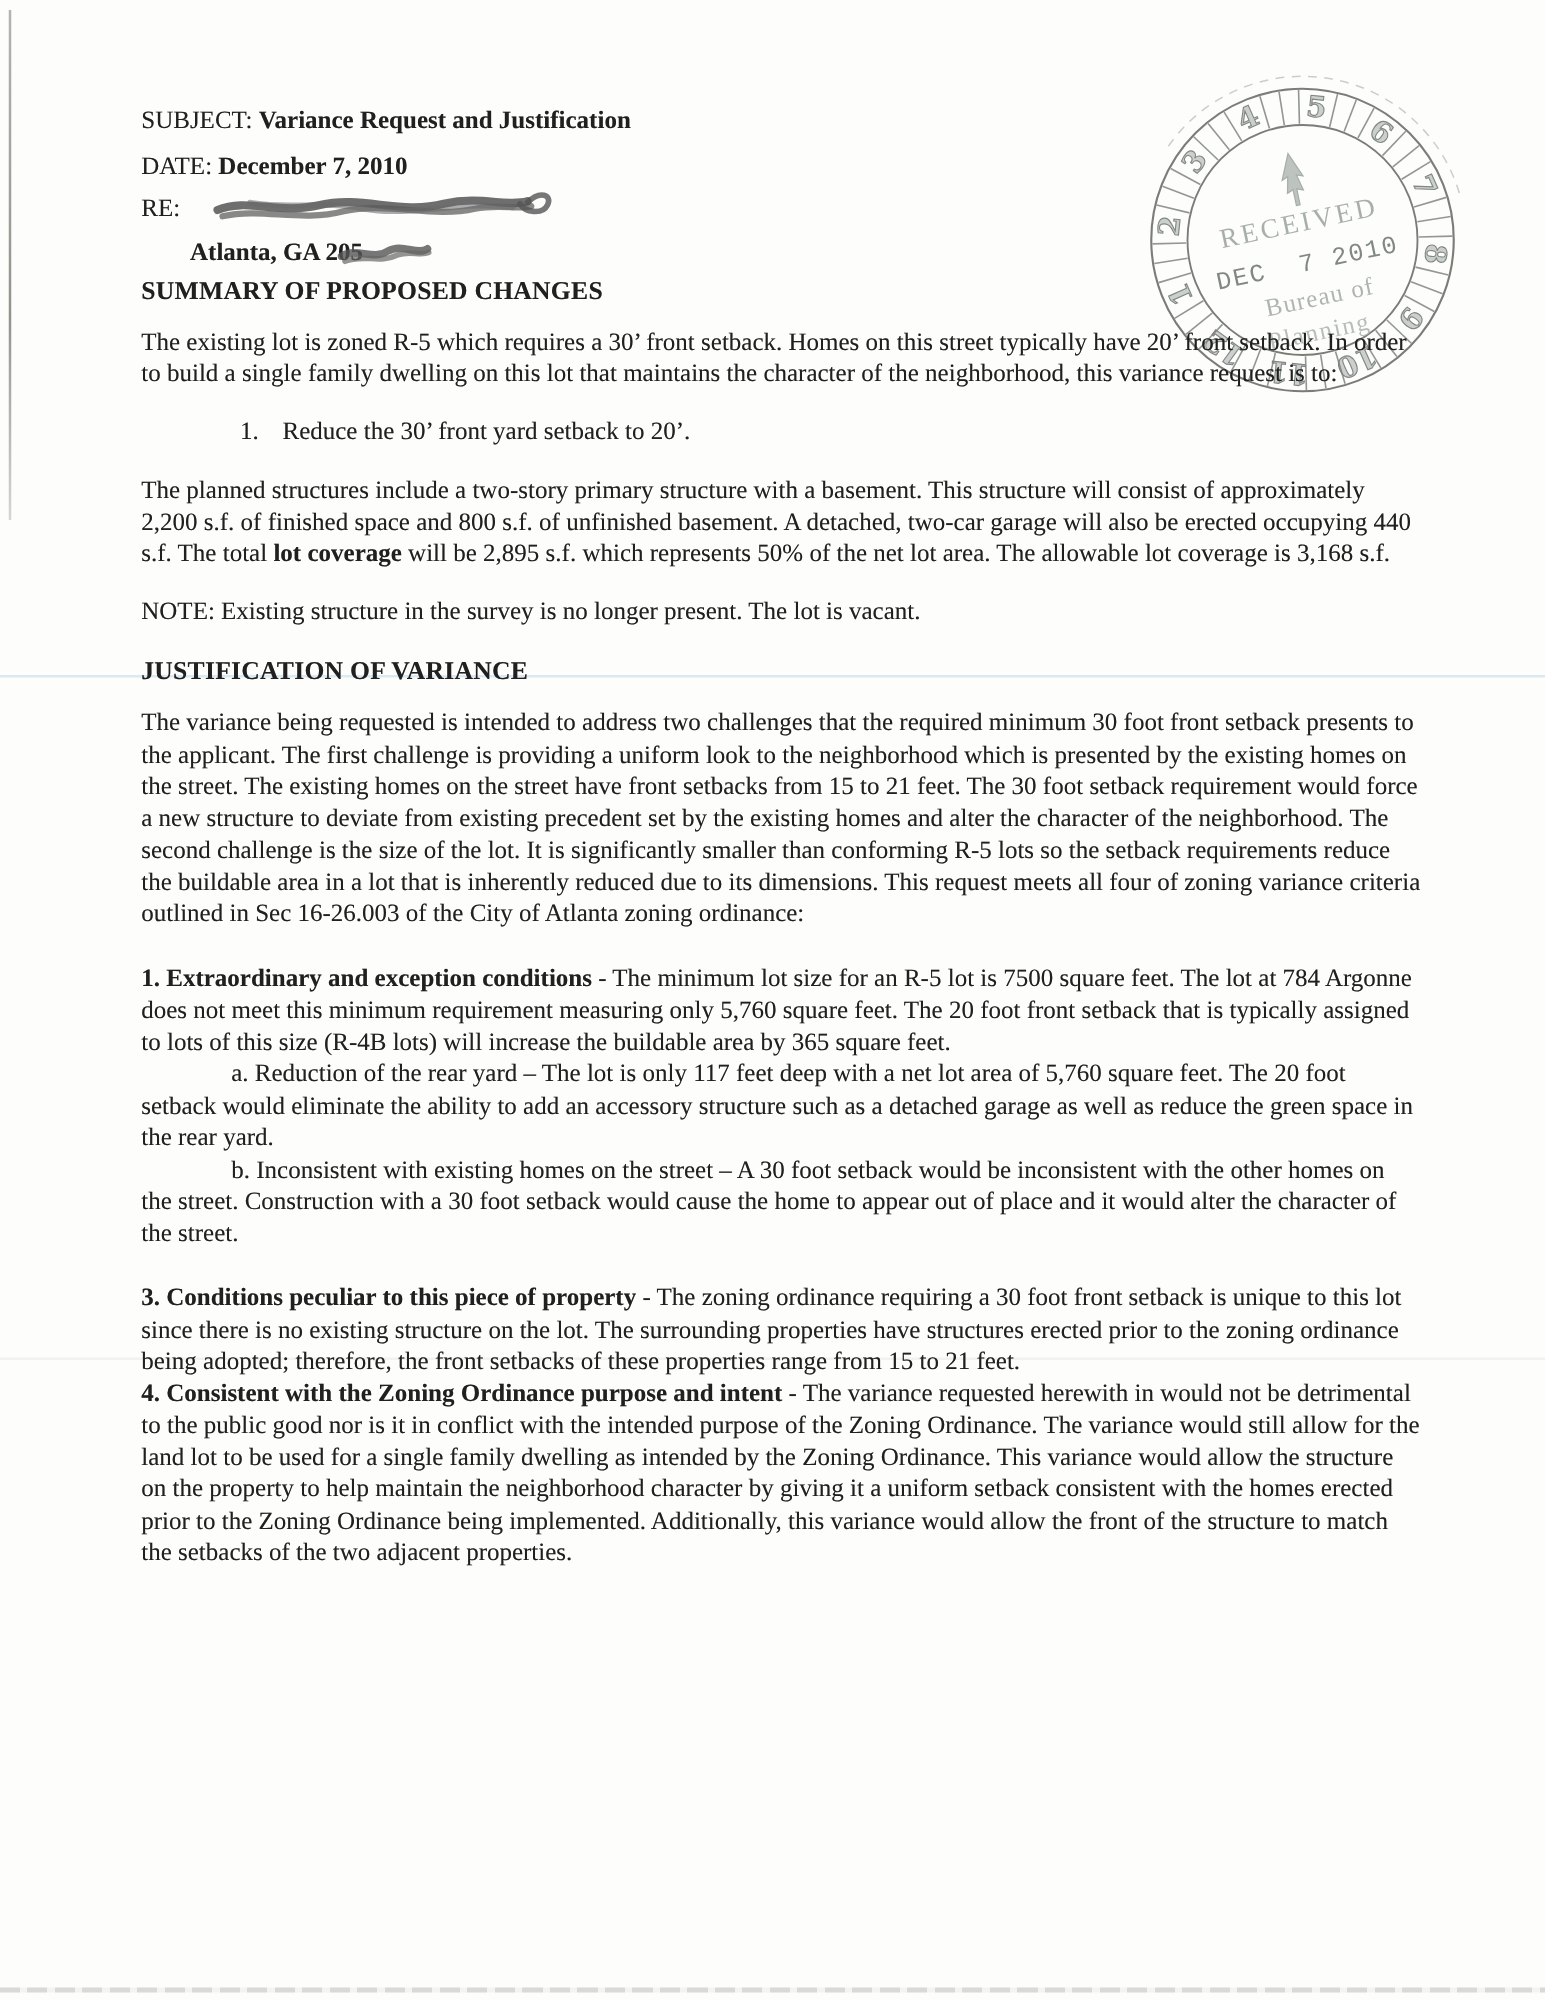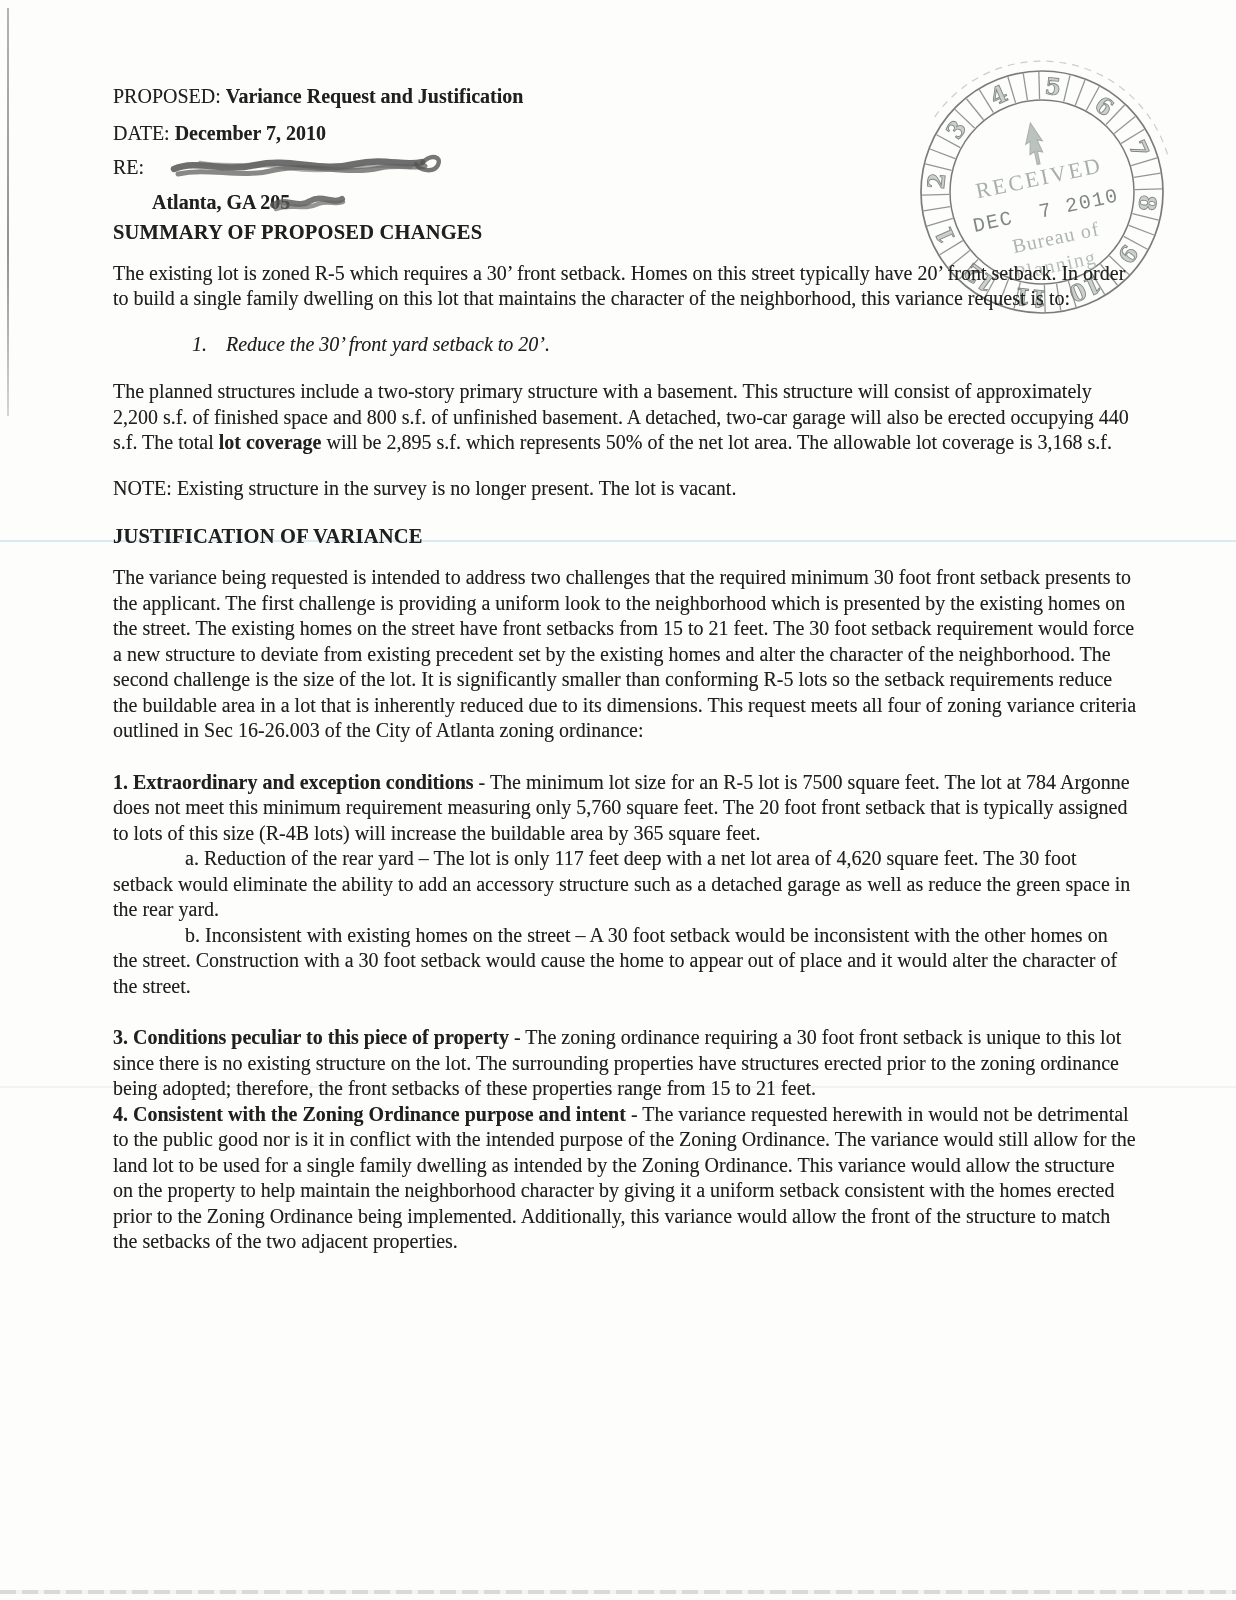"PROPOSED:" span { text: PROPOSED -> SUBJECT }
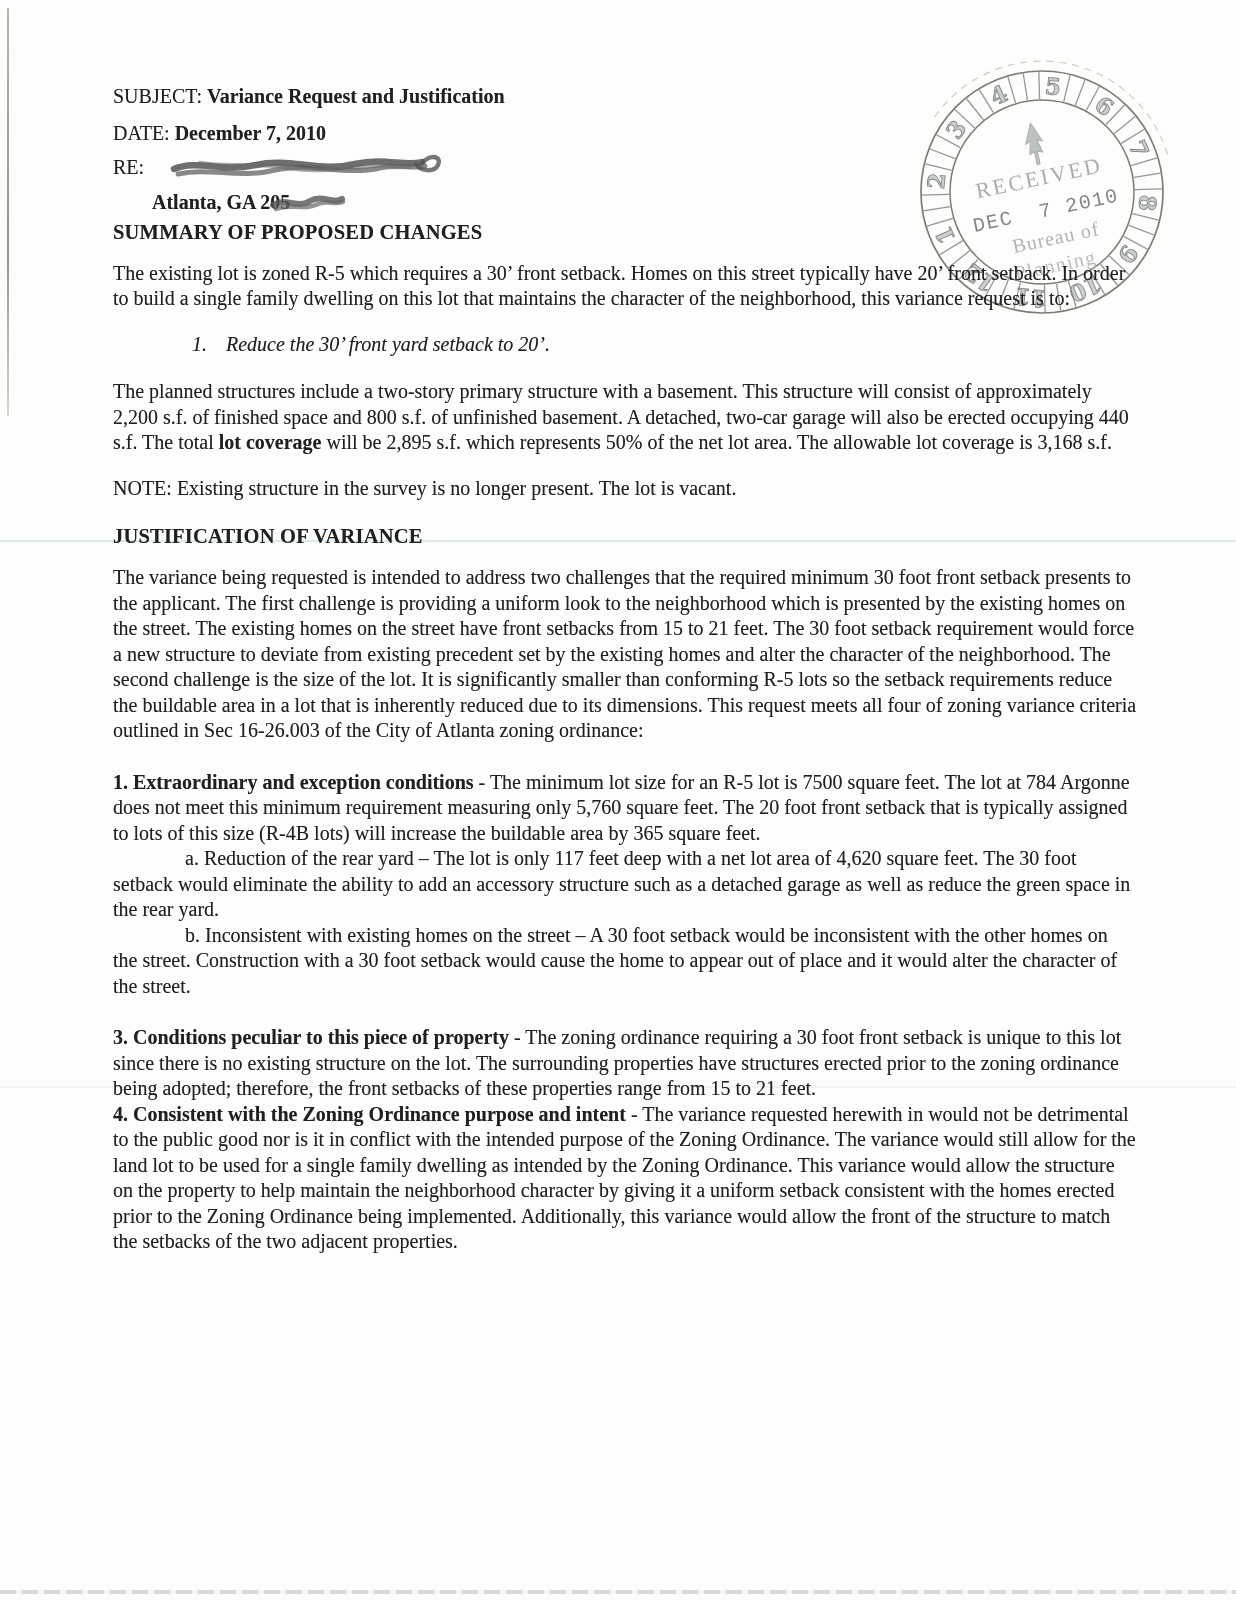"1. Reduce the 30’ front" .list-row { font-style: italic -> none }
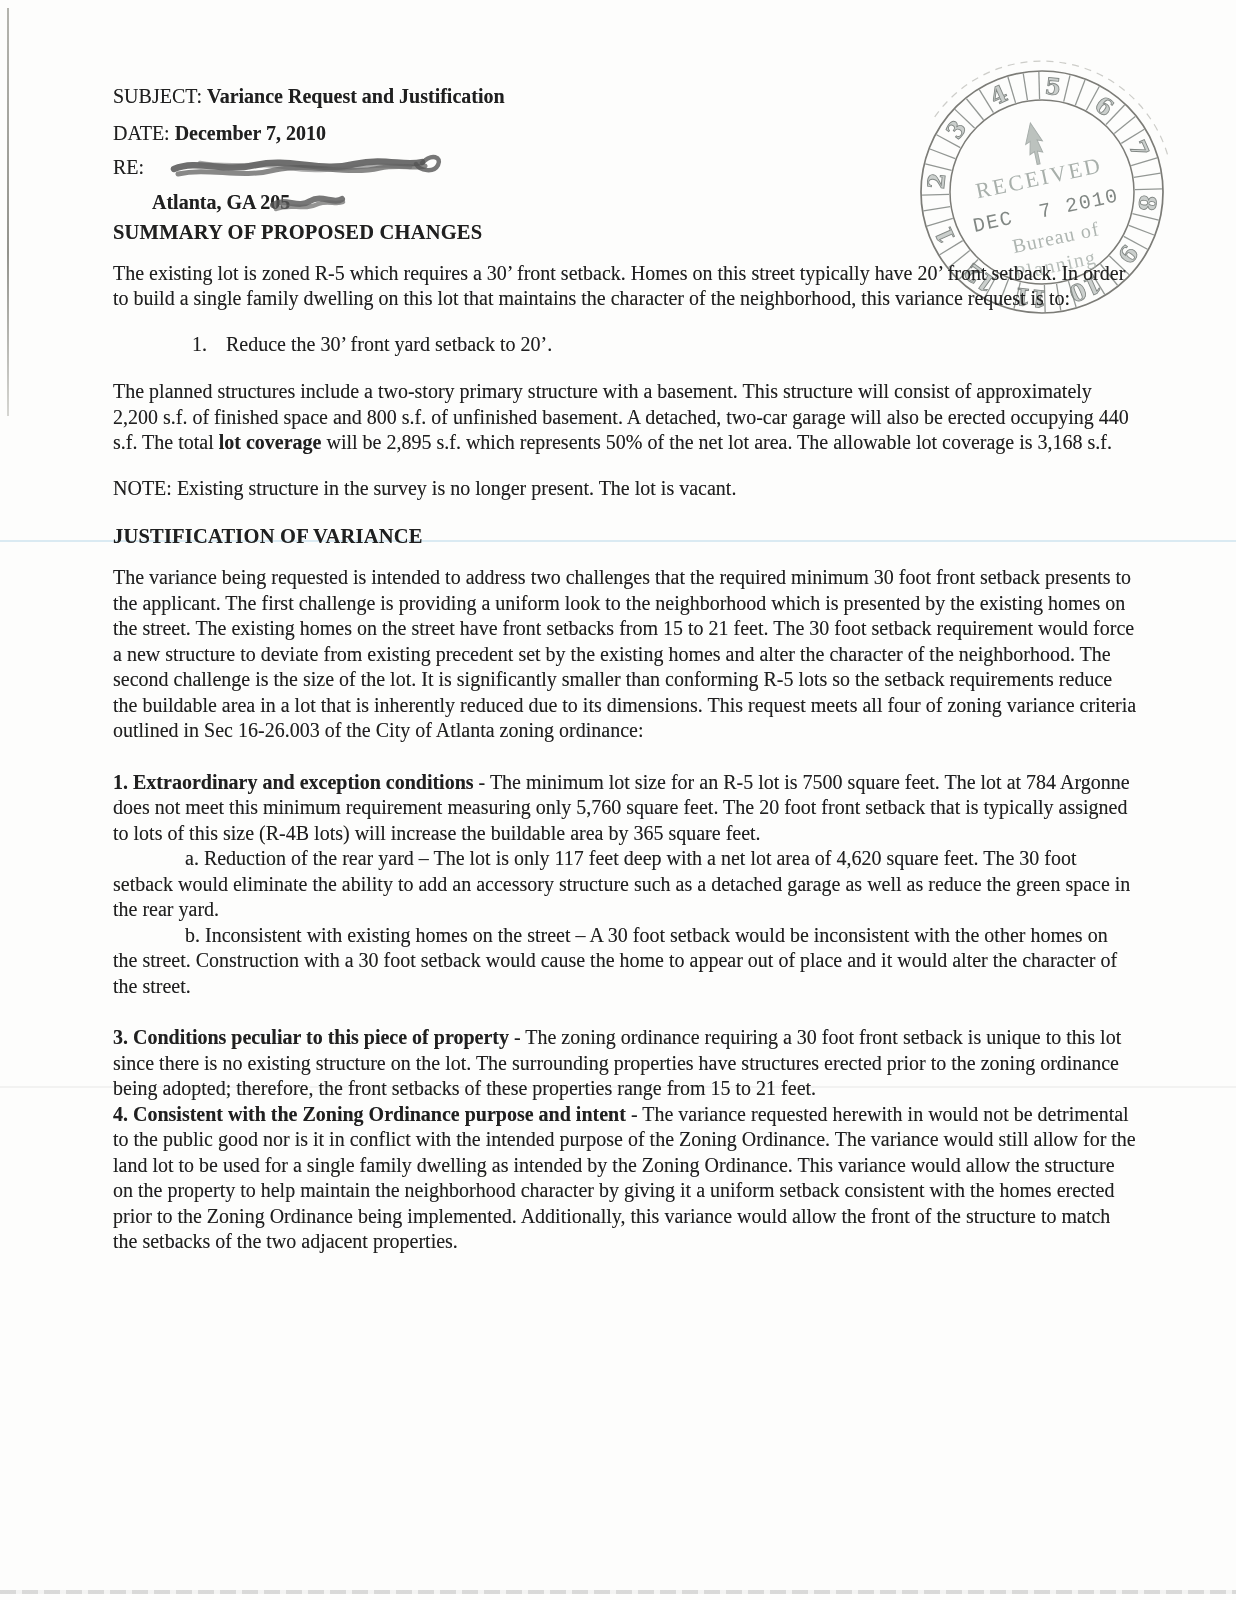"a. Reduction of the rear" p.para-sub { text: 4,620 square feet. The 30 -> 5,760 square feet. The 20 }
